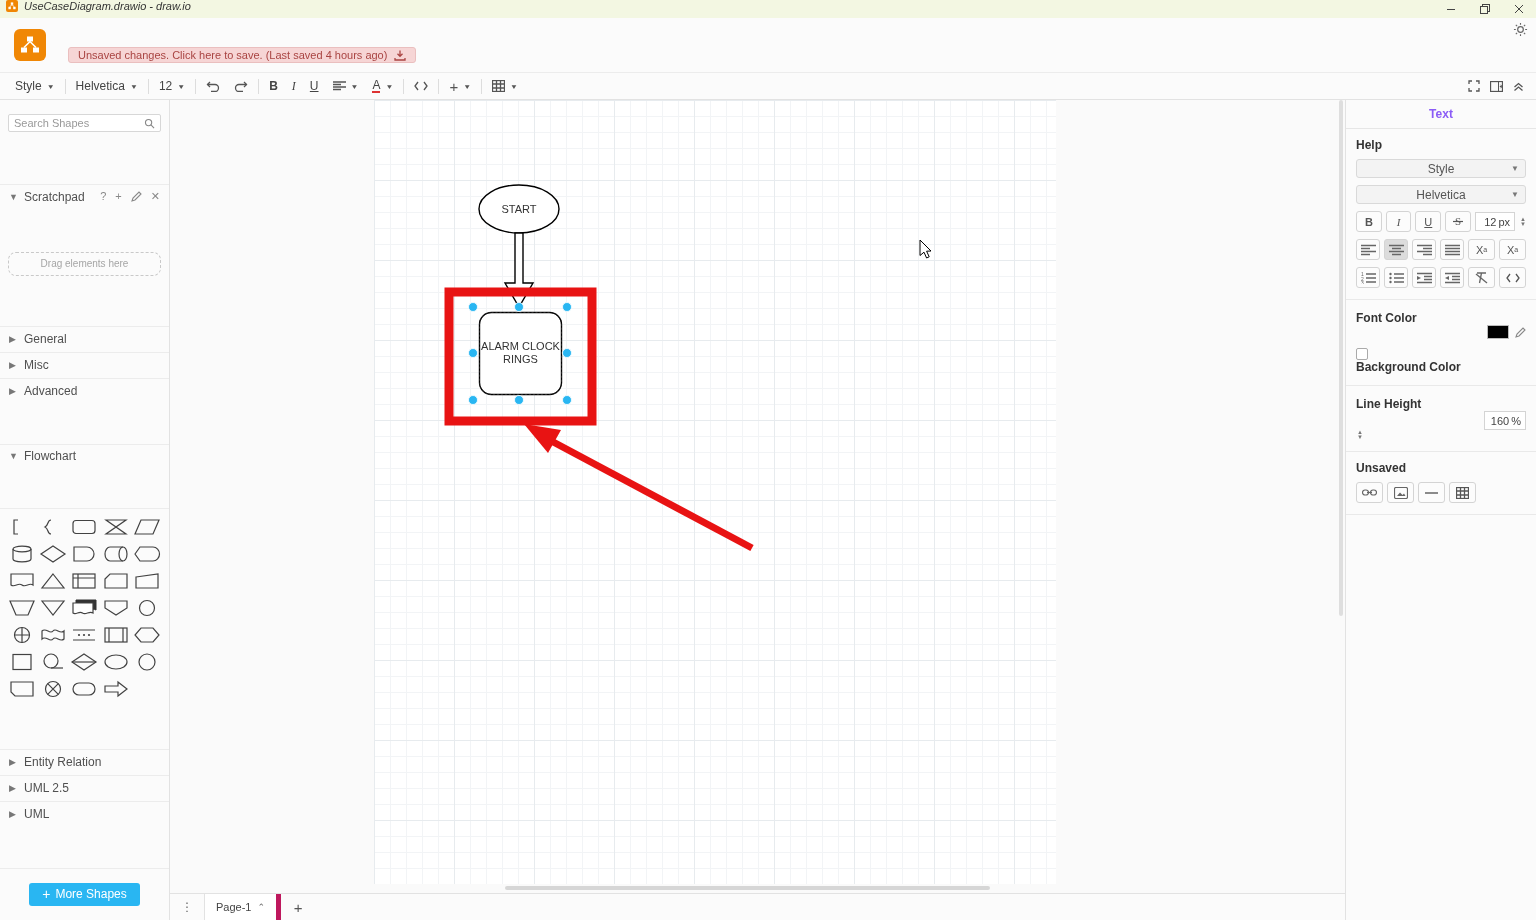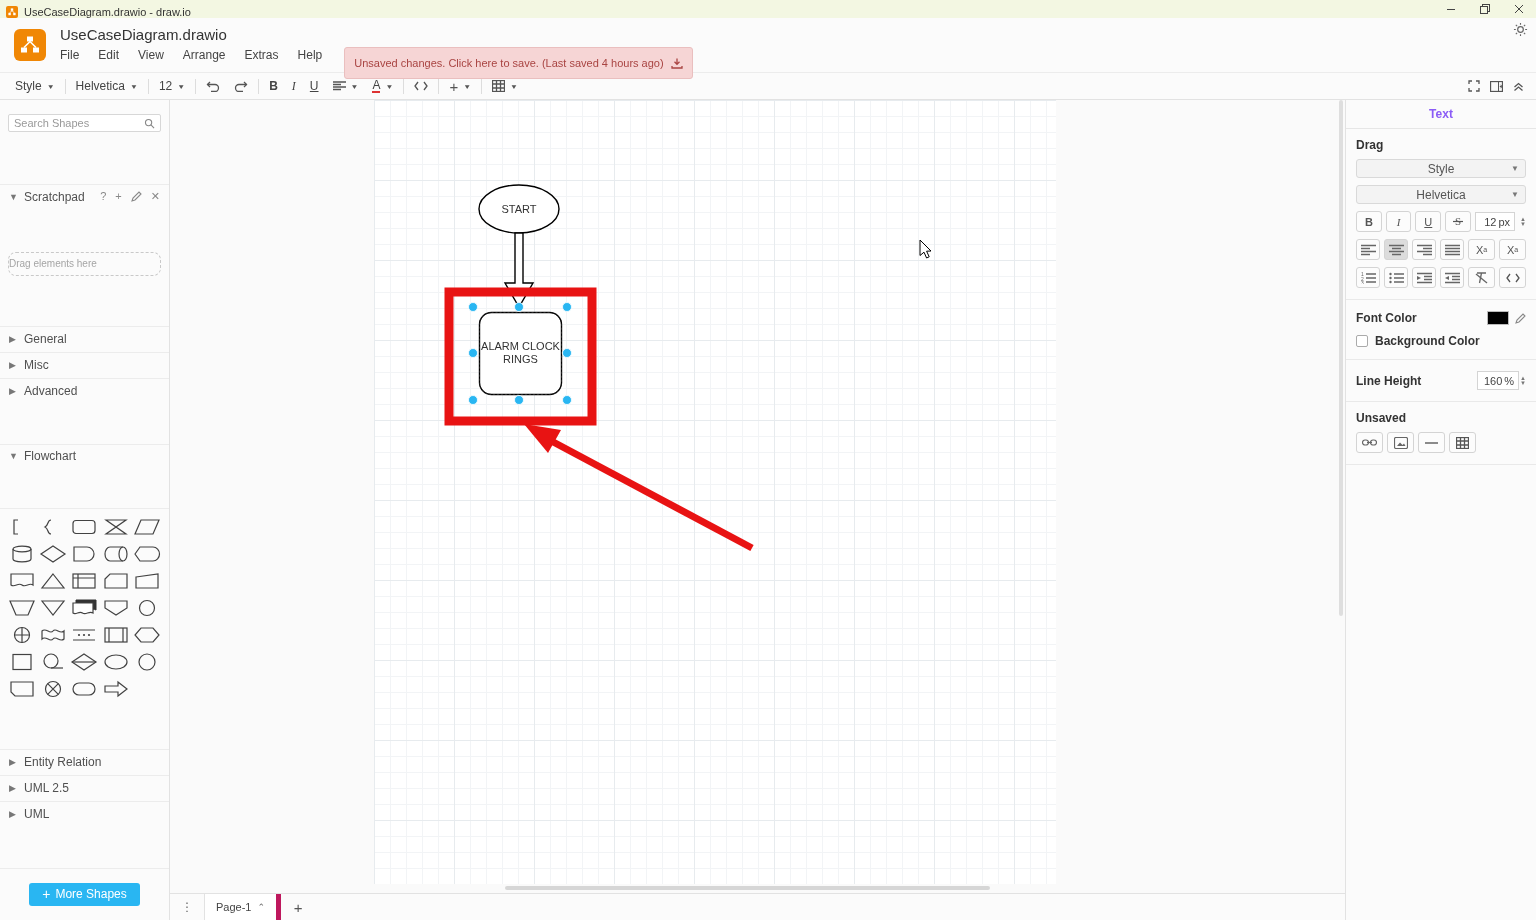"UseCaseDiagram.drawio - draw.io" .titlebar { align-items: flex-end -> flex-start; font-style: none -> italic }
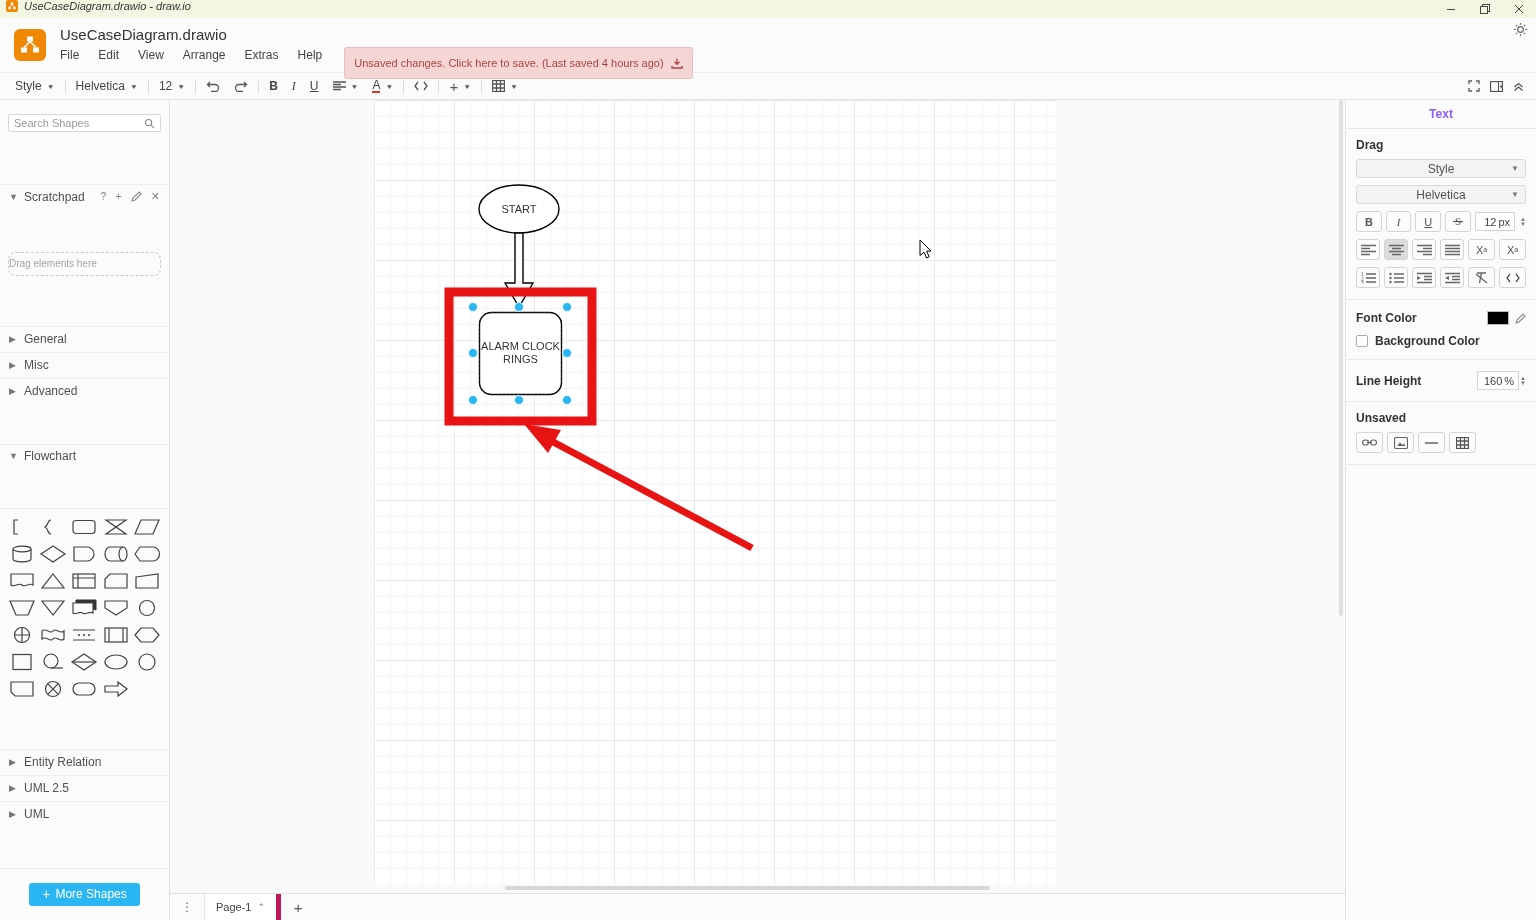"UseCaseDiagram.drawio" div.head-col { html: <div> <div>UseCaseDiagram.drawio</div> <div> <span>File</span> <span>Edit</span> <span>View</span> <span>Arrange</span> <span>Extras</span> <span>Help</span> </div> </div> -> none }
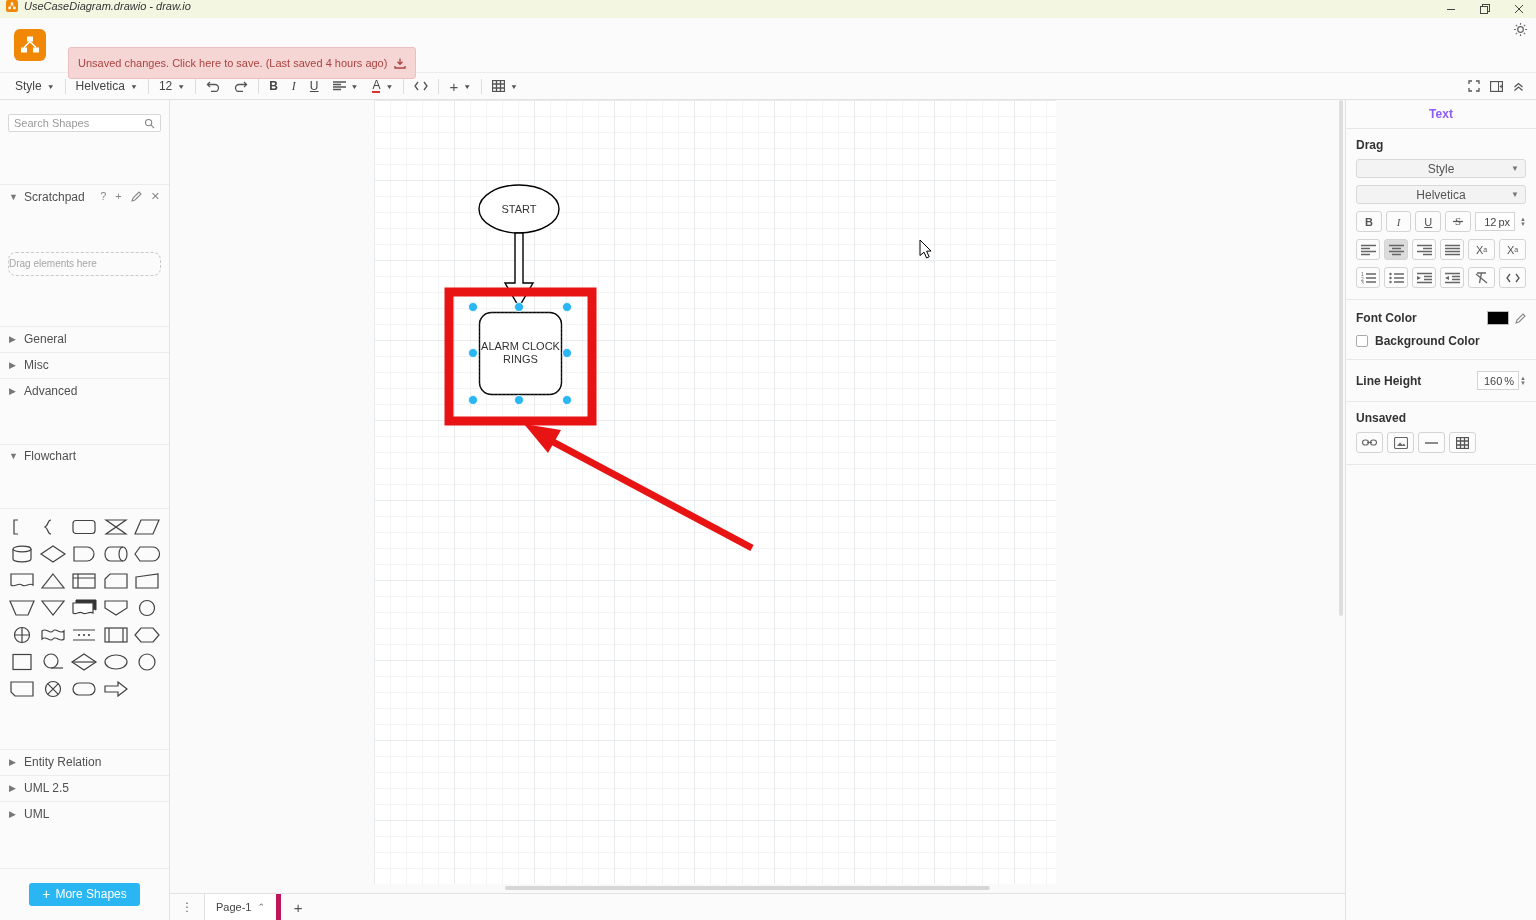"Unsaved changes. Click here to" .unsaved { height: 32px -> 16px }
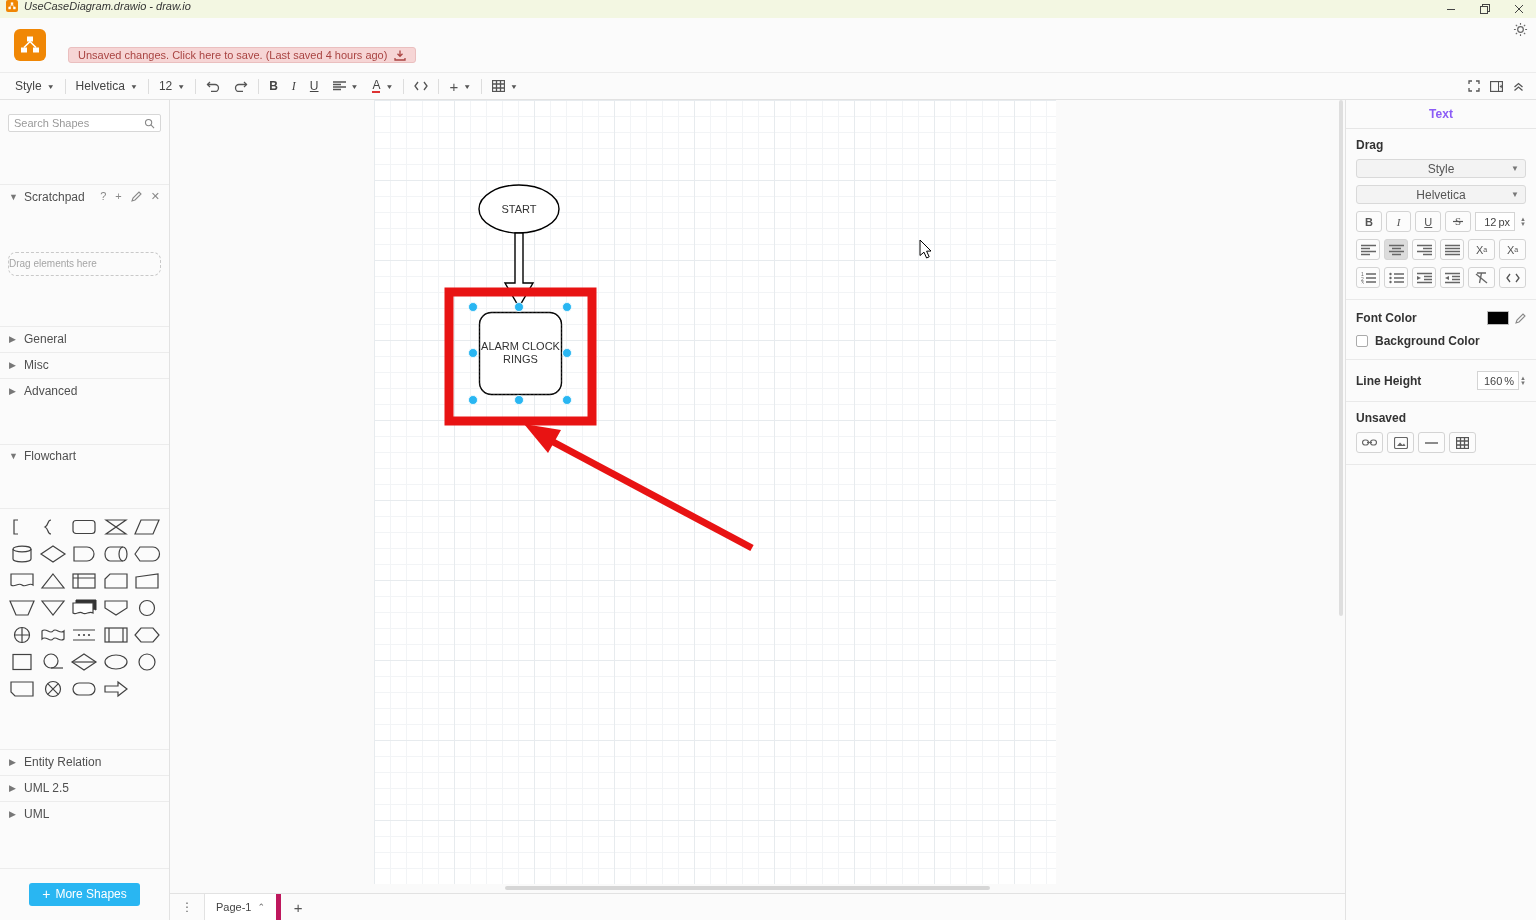"Drag" div.flabel { text: Drag -> Help }
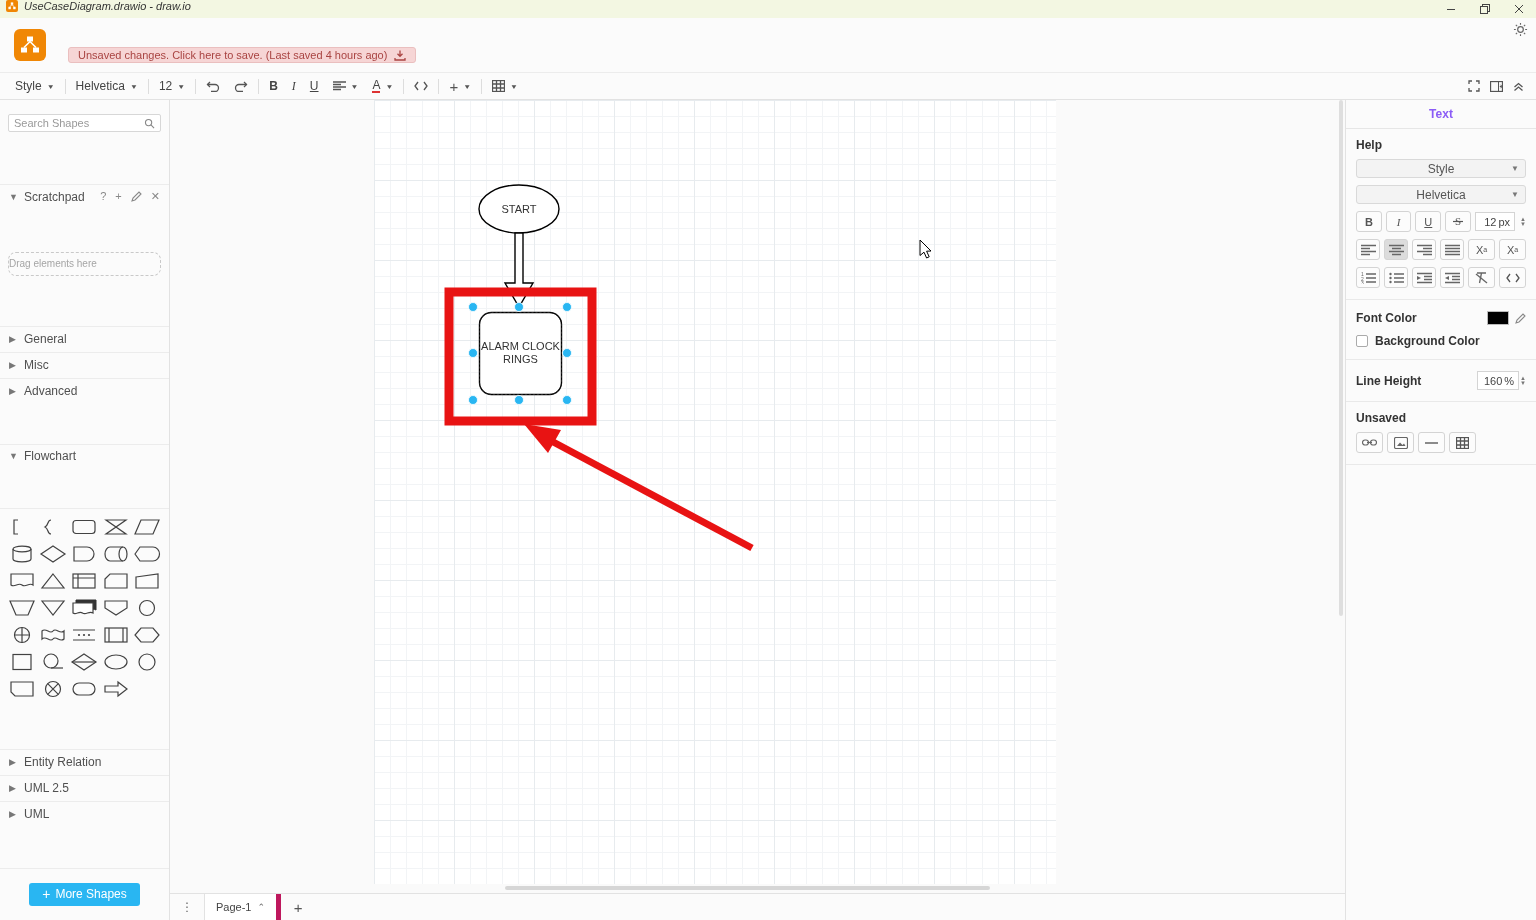"Drag elements here" .dragzone { justify-content: none -> center }
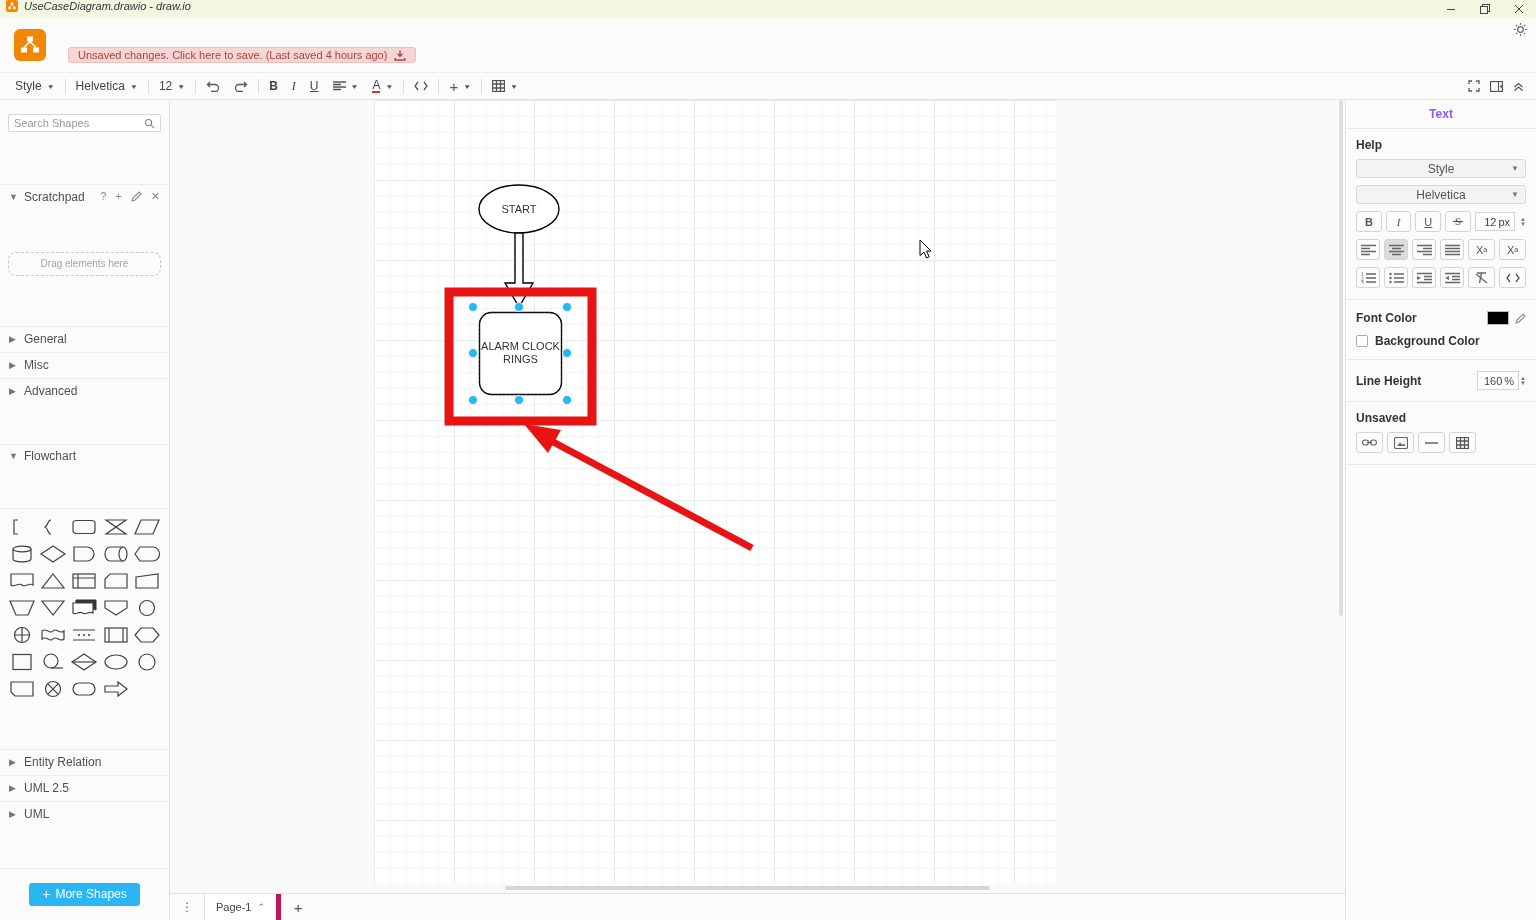"Font Color" .inline-row { align-items: center -> flex-start; flex-direction: none -> column }
